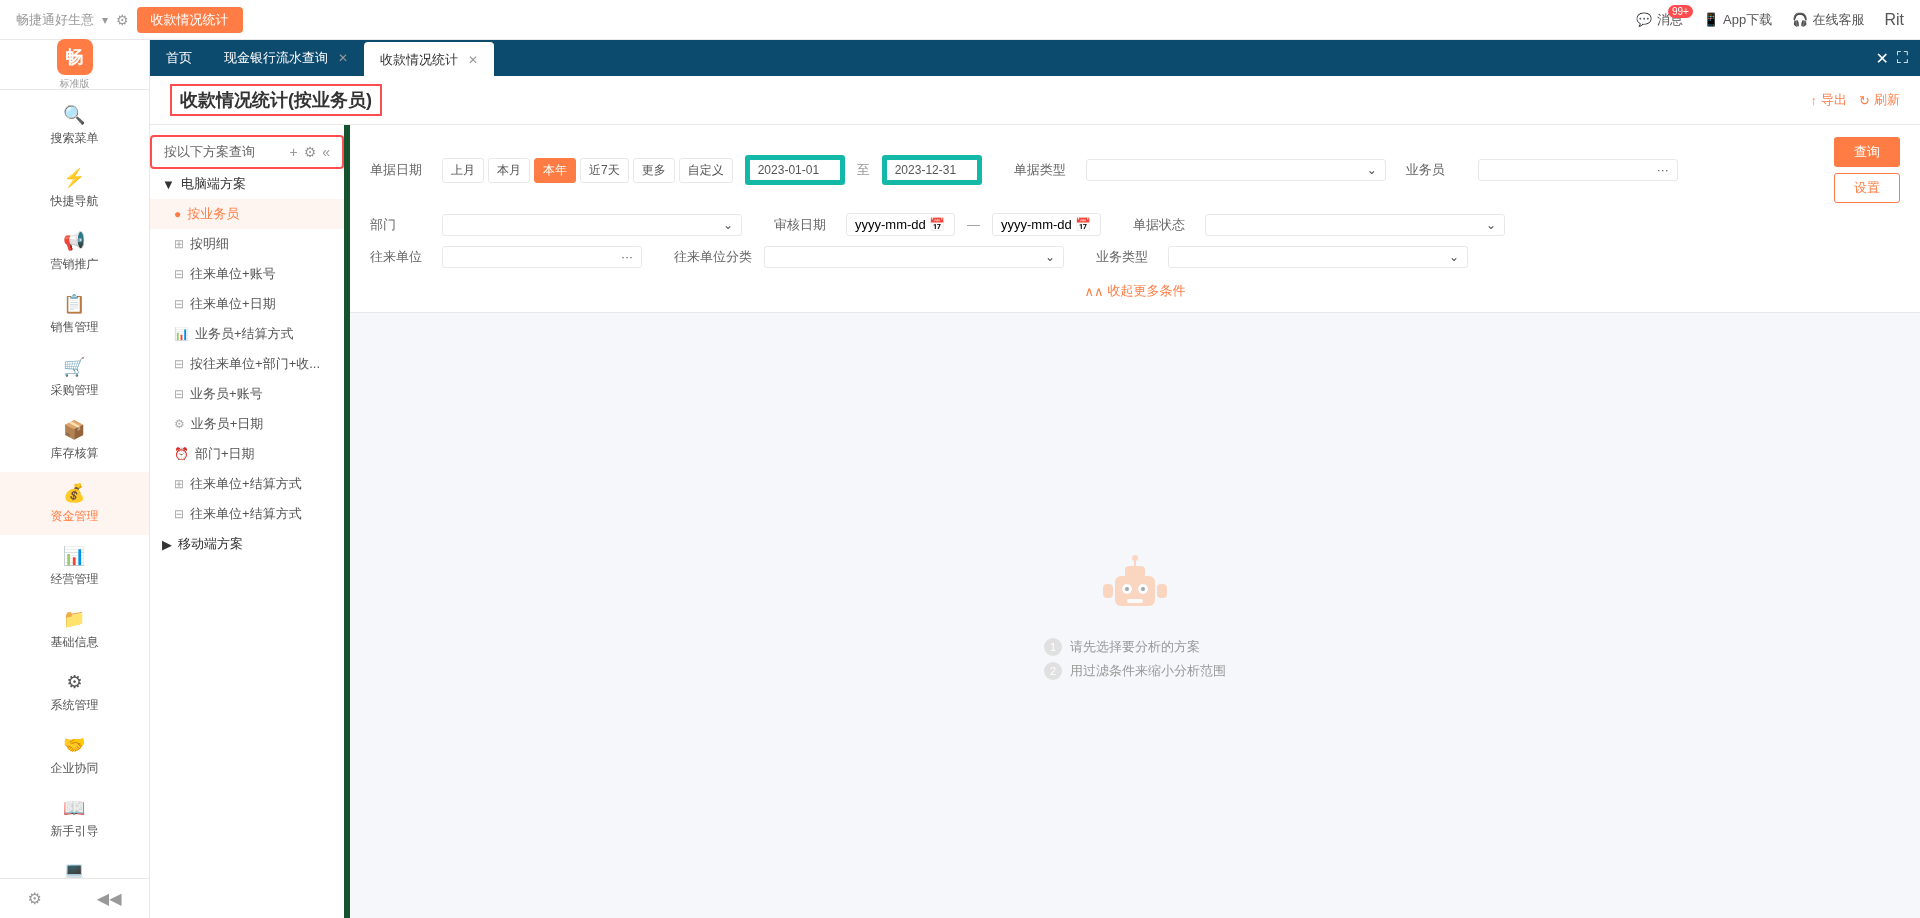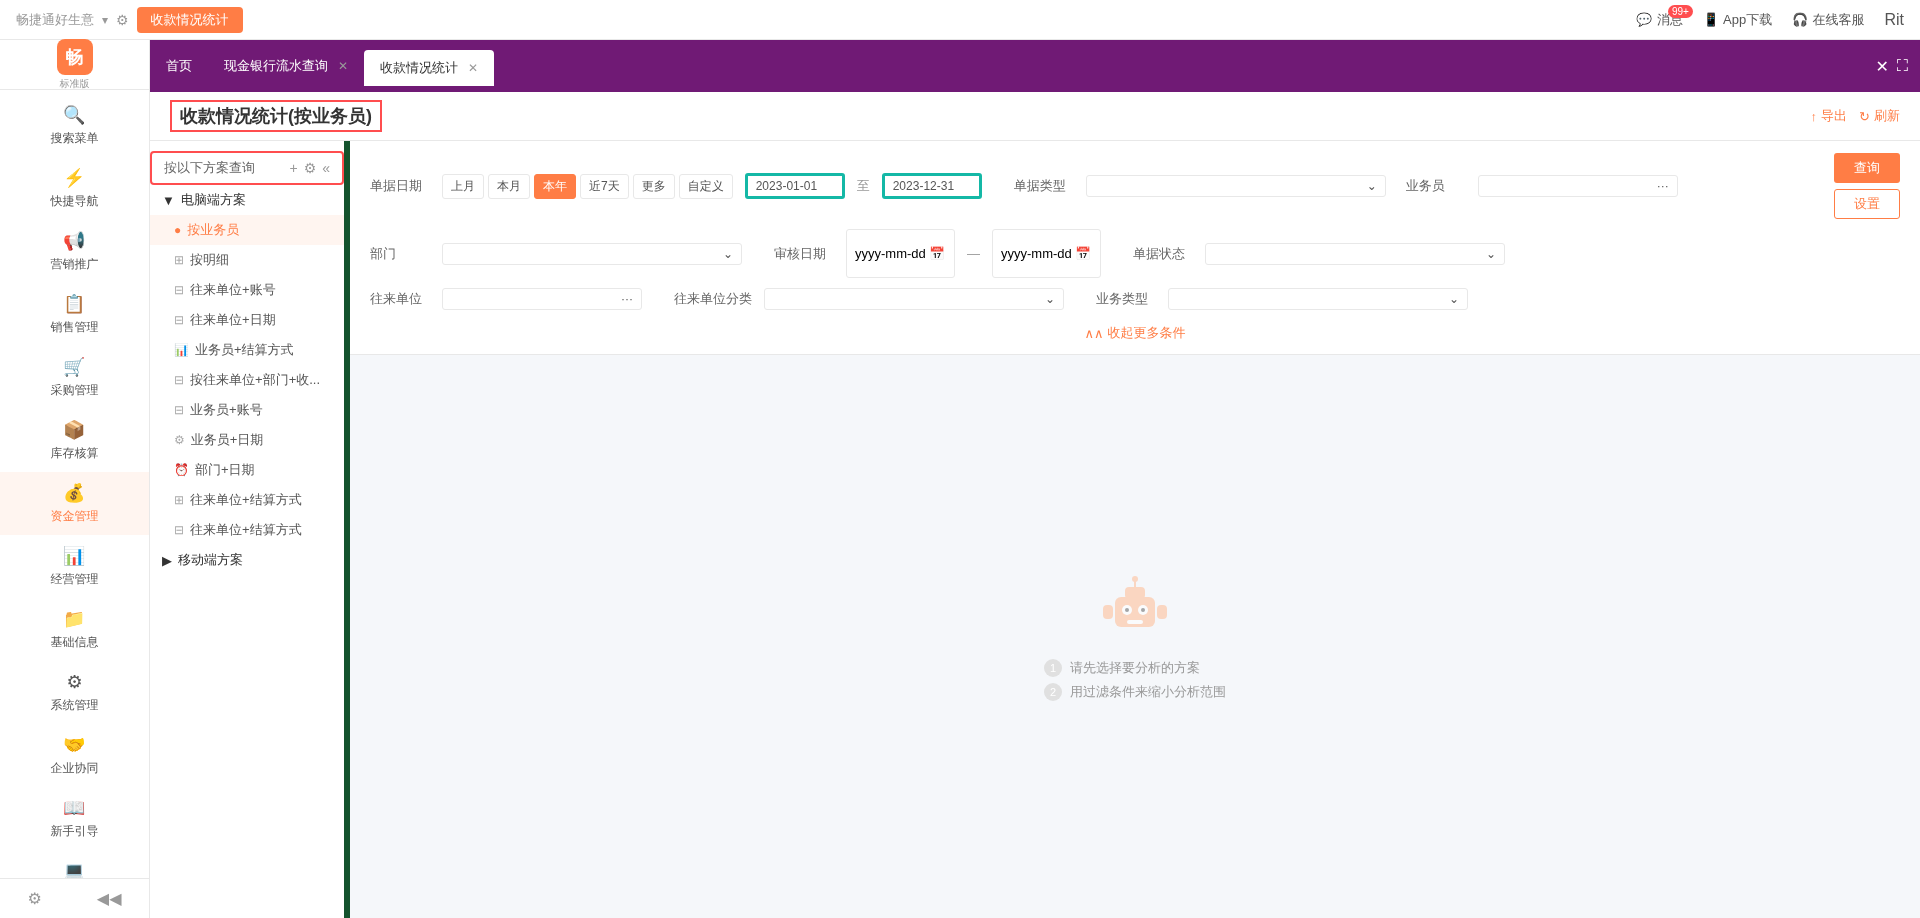"首页" .tab-bar { background: #701a75 -> #0c4a6e; height: 52px -> 36px }
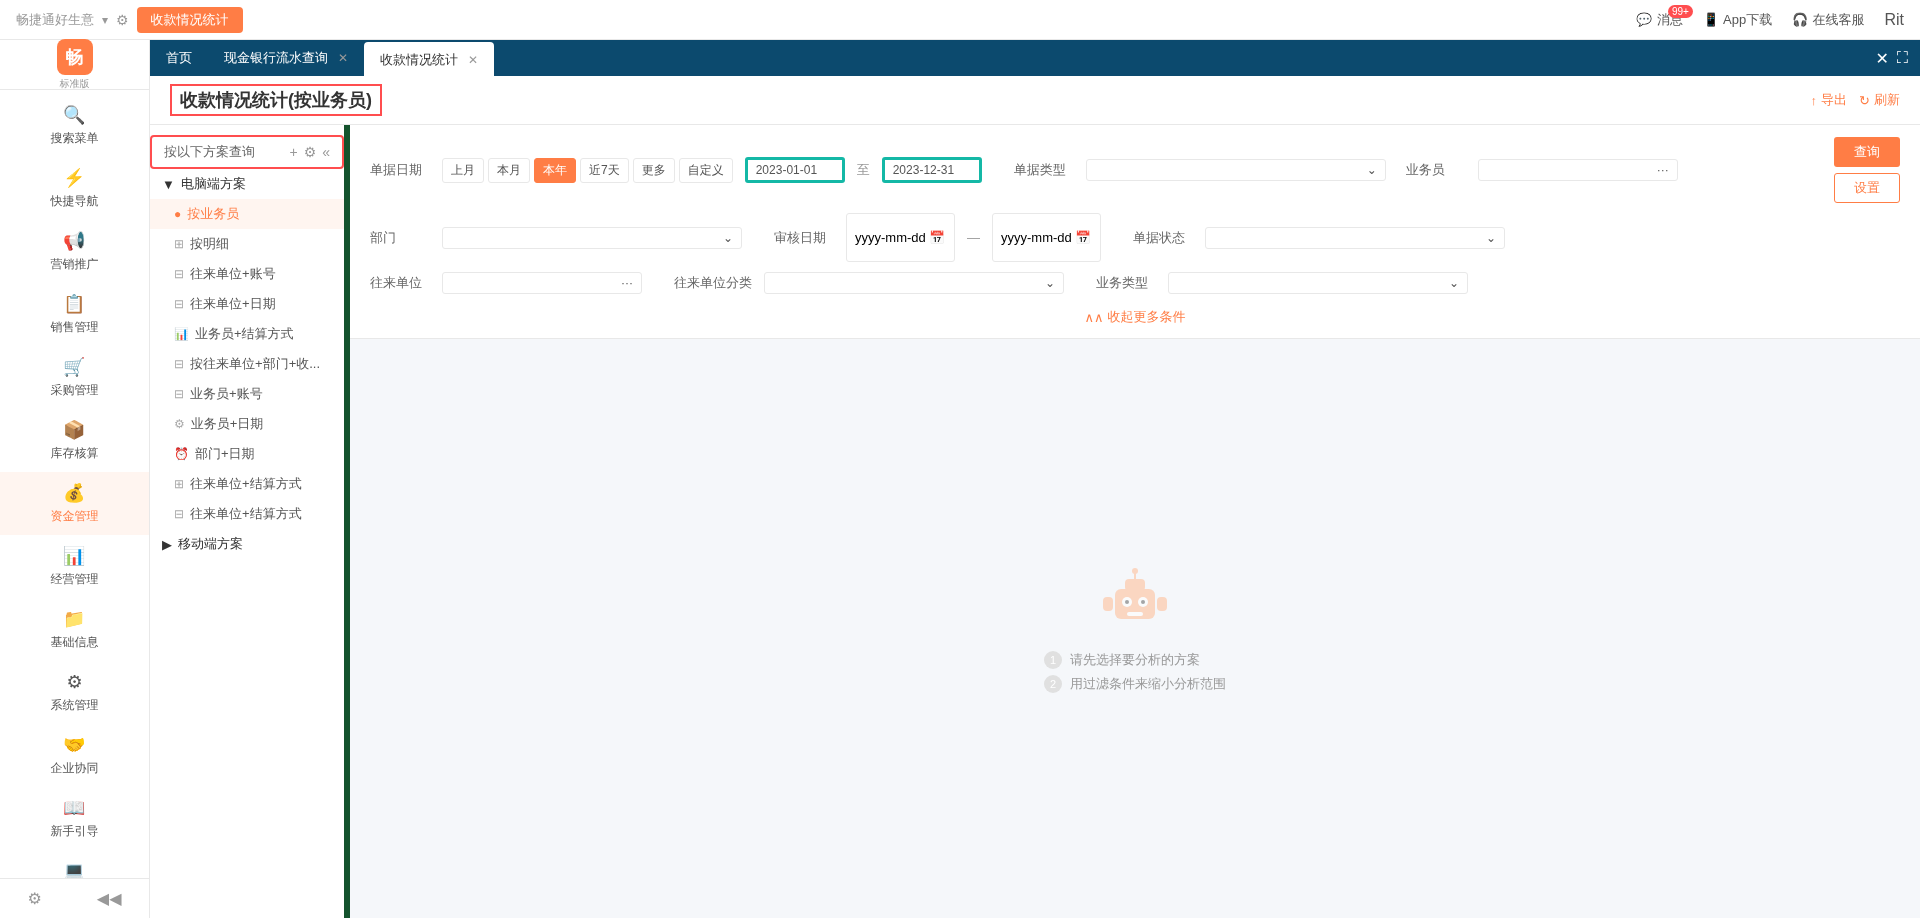"2023-01-01" .filter-date-input { border: 3px solid #14b8a6 -> 5px solid #14b8a6 }
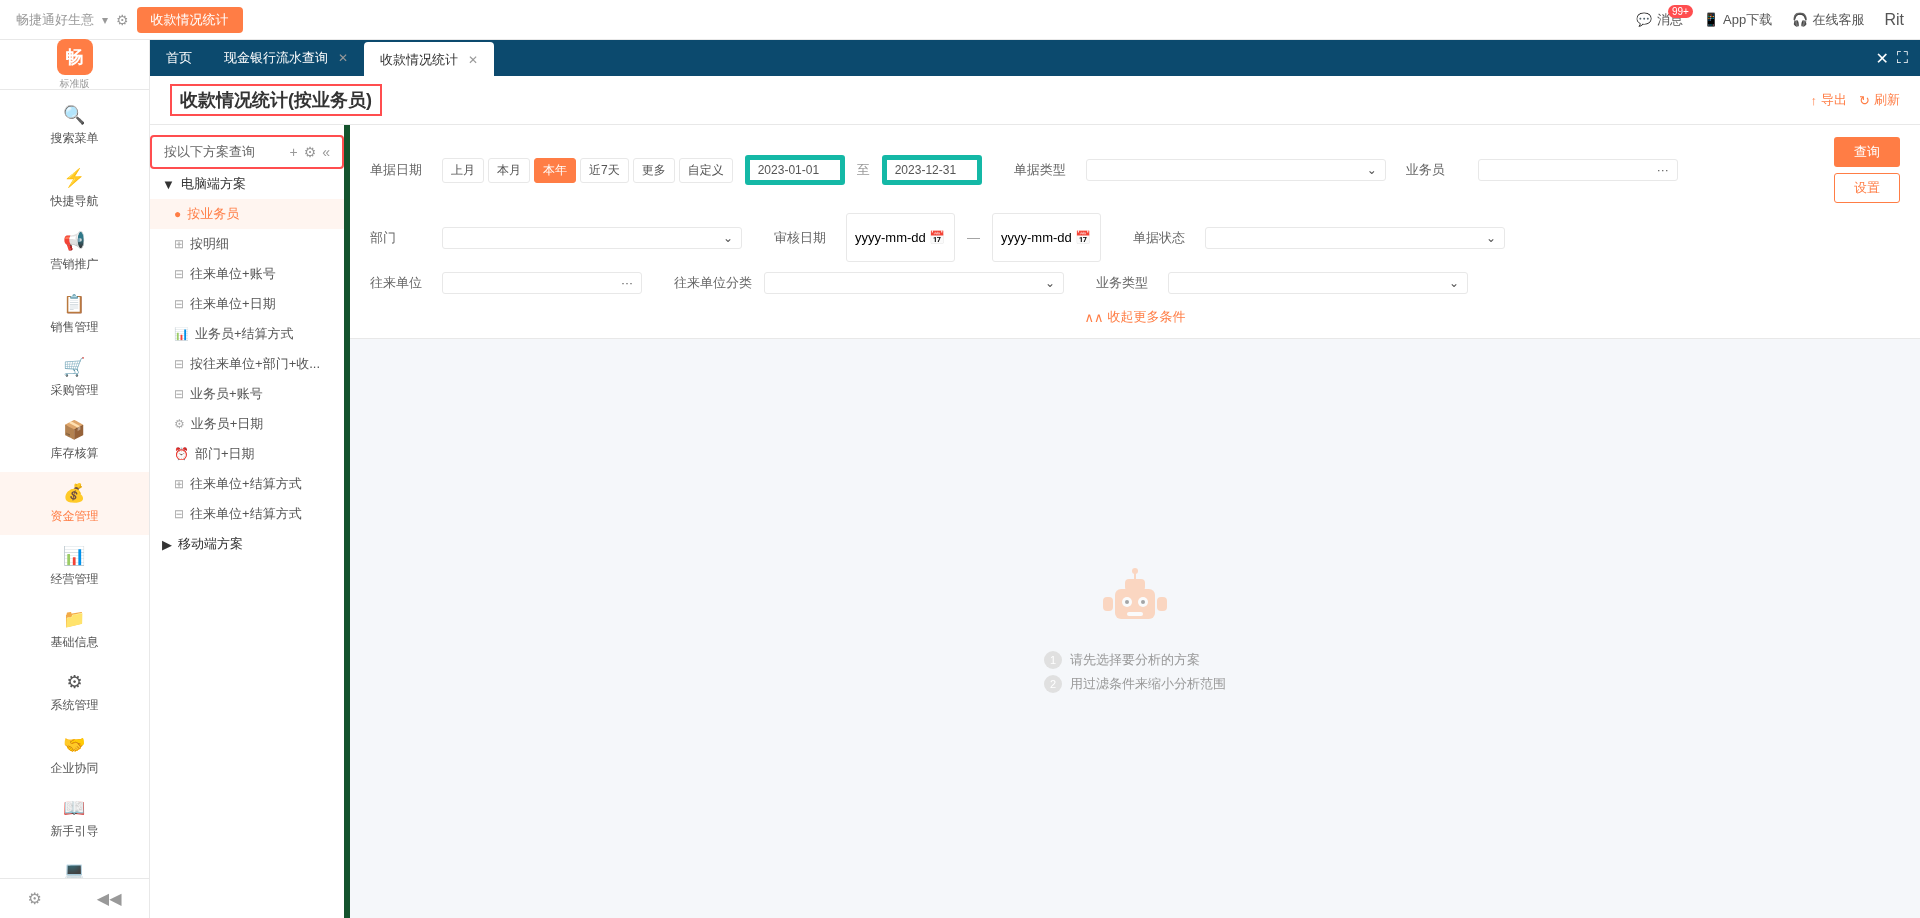"yyyy-mm-dd" .filter-date-picker { padding: 16px 8px -> 3px 8px }
